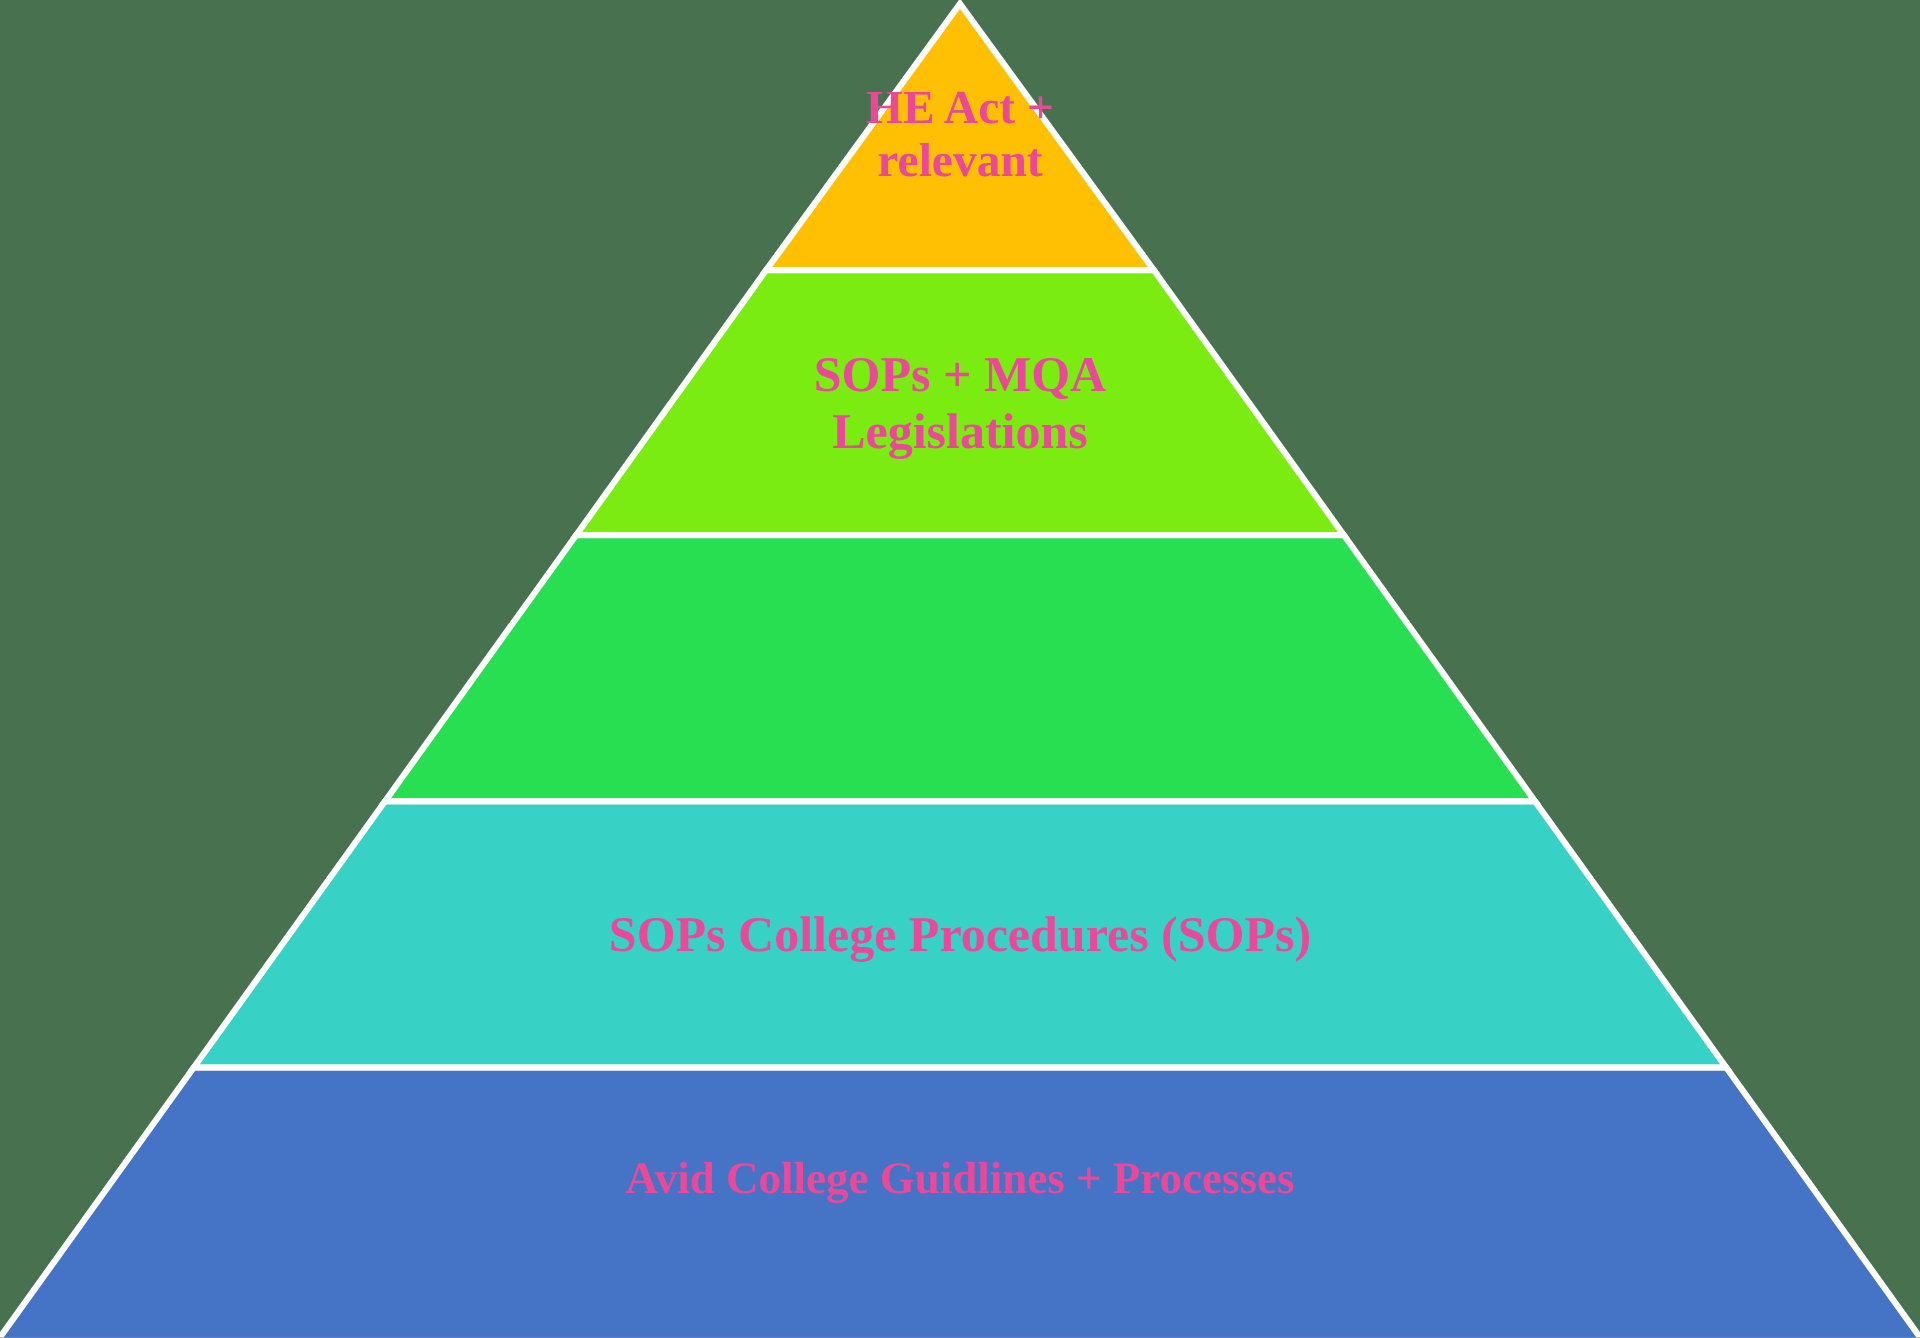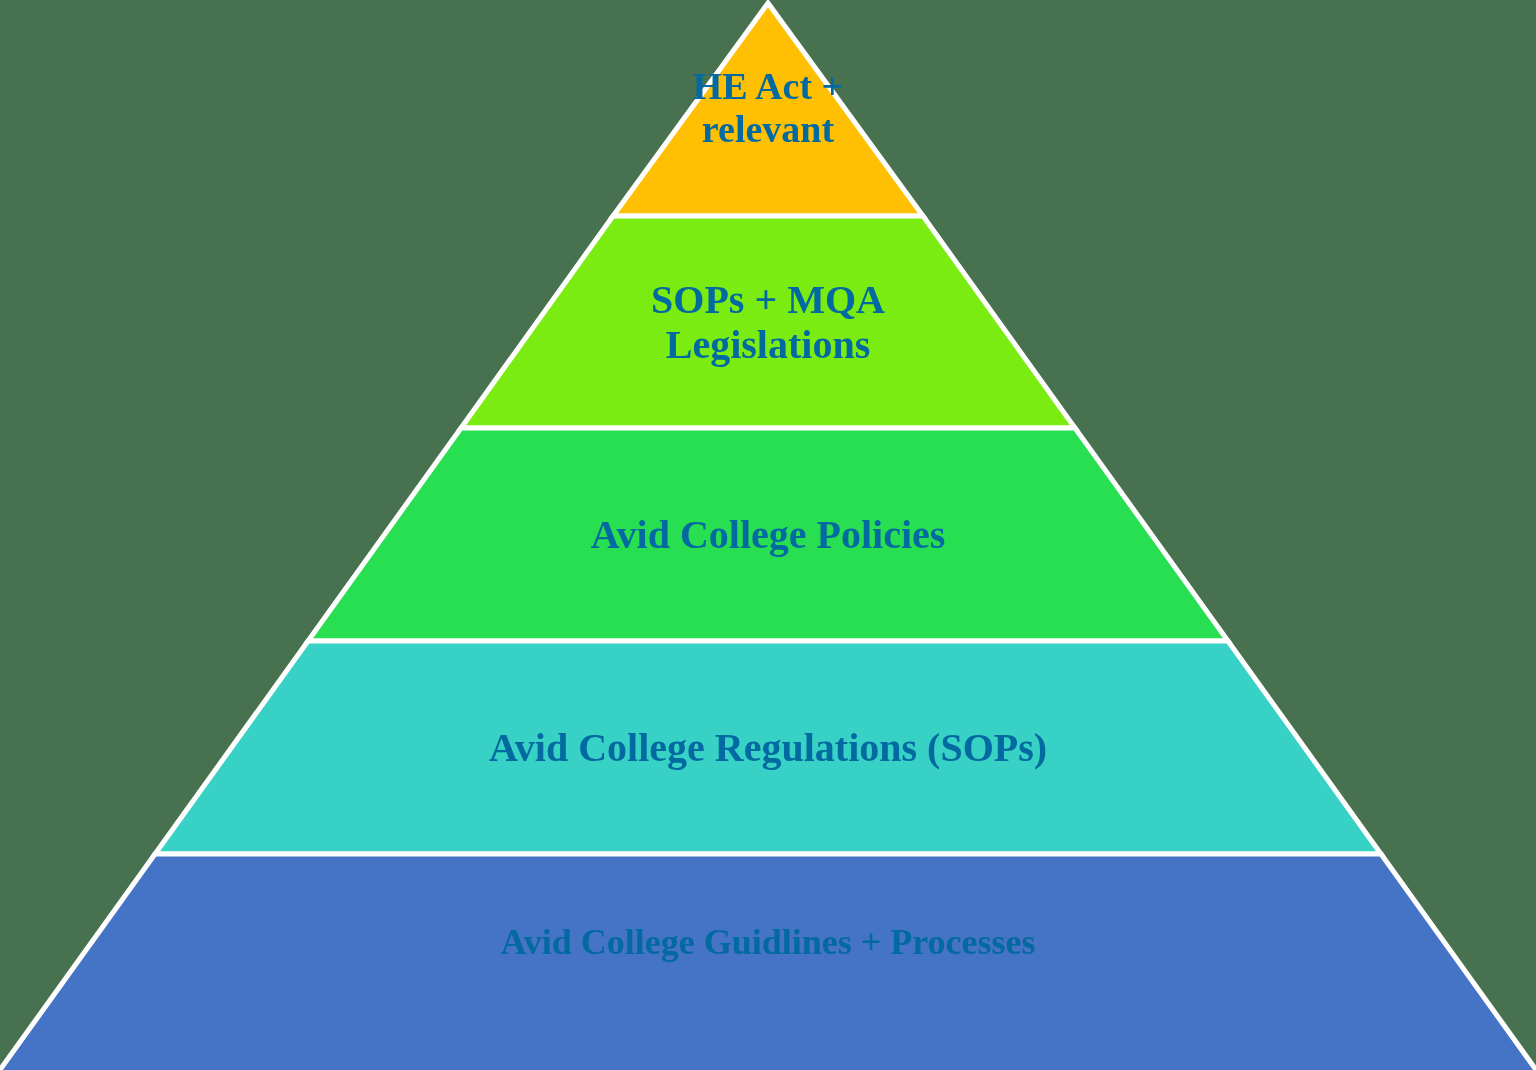"HE Act +" .label-band { color: #0369a1 -> #ec4899 }
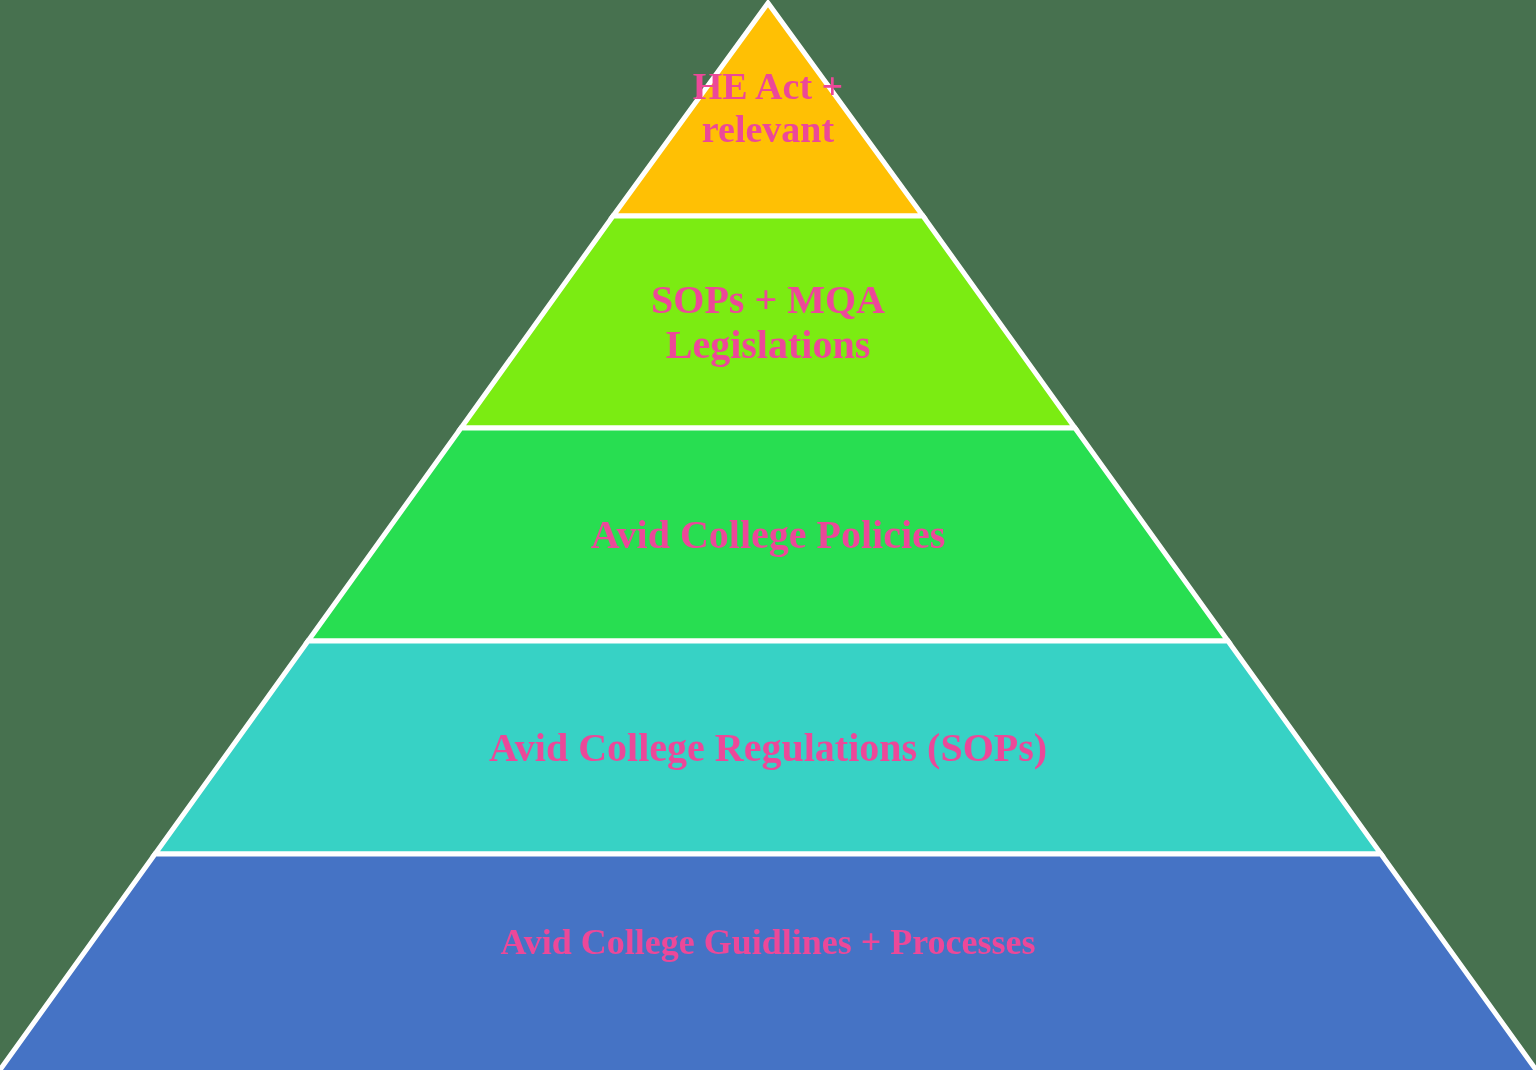"Avid College Policies" div.label-band { html: <div> <div>Avid College Policies</div> </div> -> none }
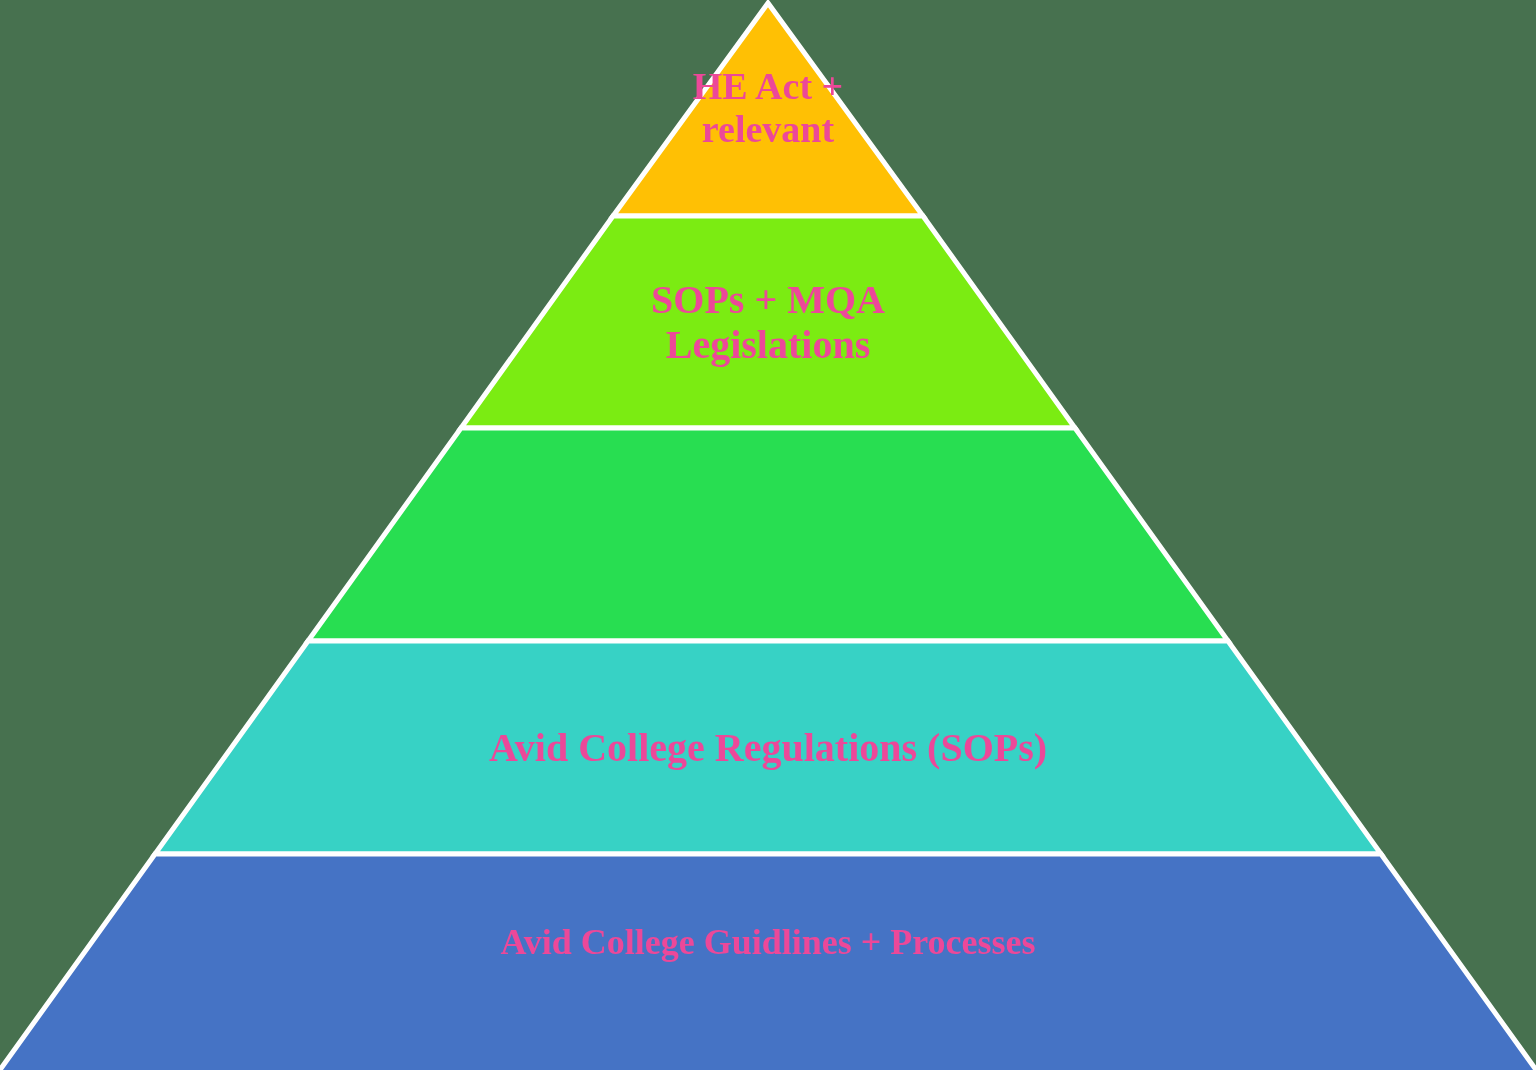"Avid College Regulations (SOPs)" div { text: Avid College Regulations -> SOPs College Procedures }
